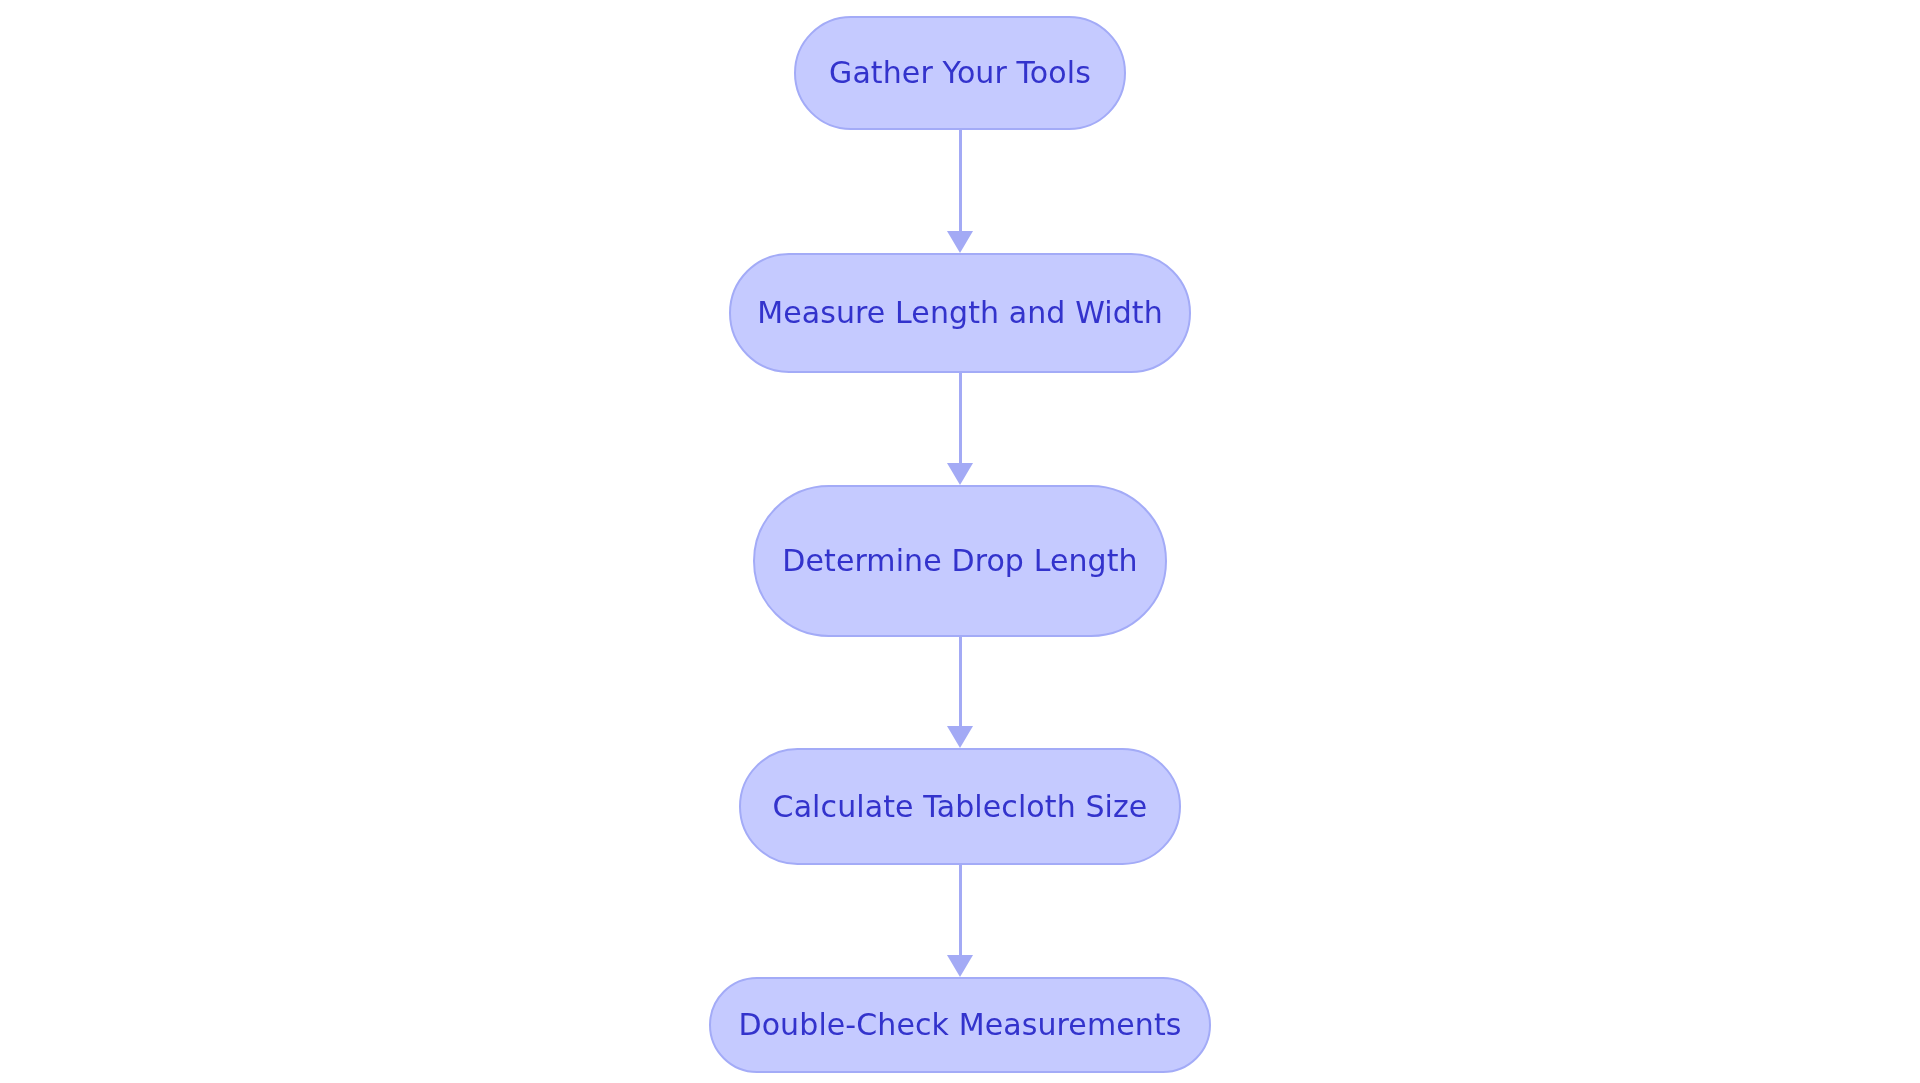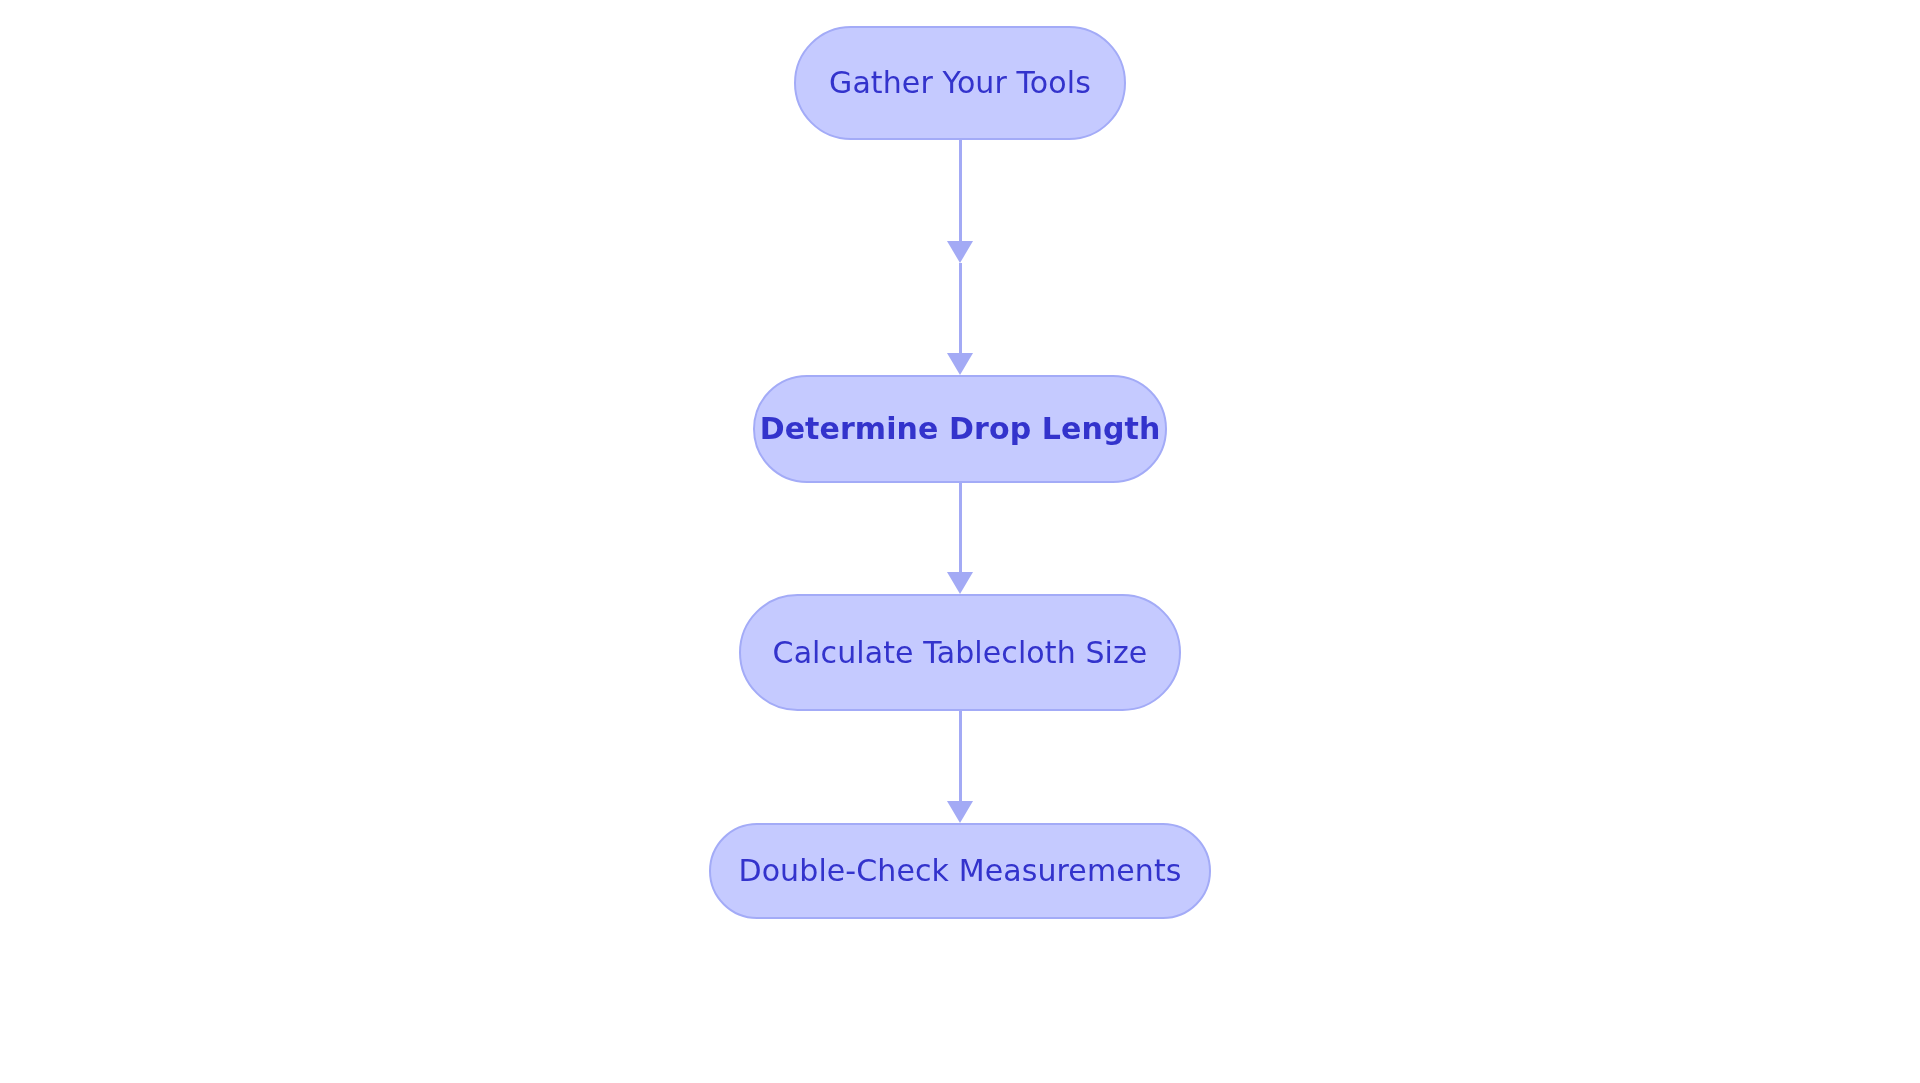"Gather Your Tools" .node-1 { margin-top: 26px -> 16px }
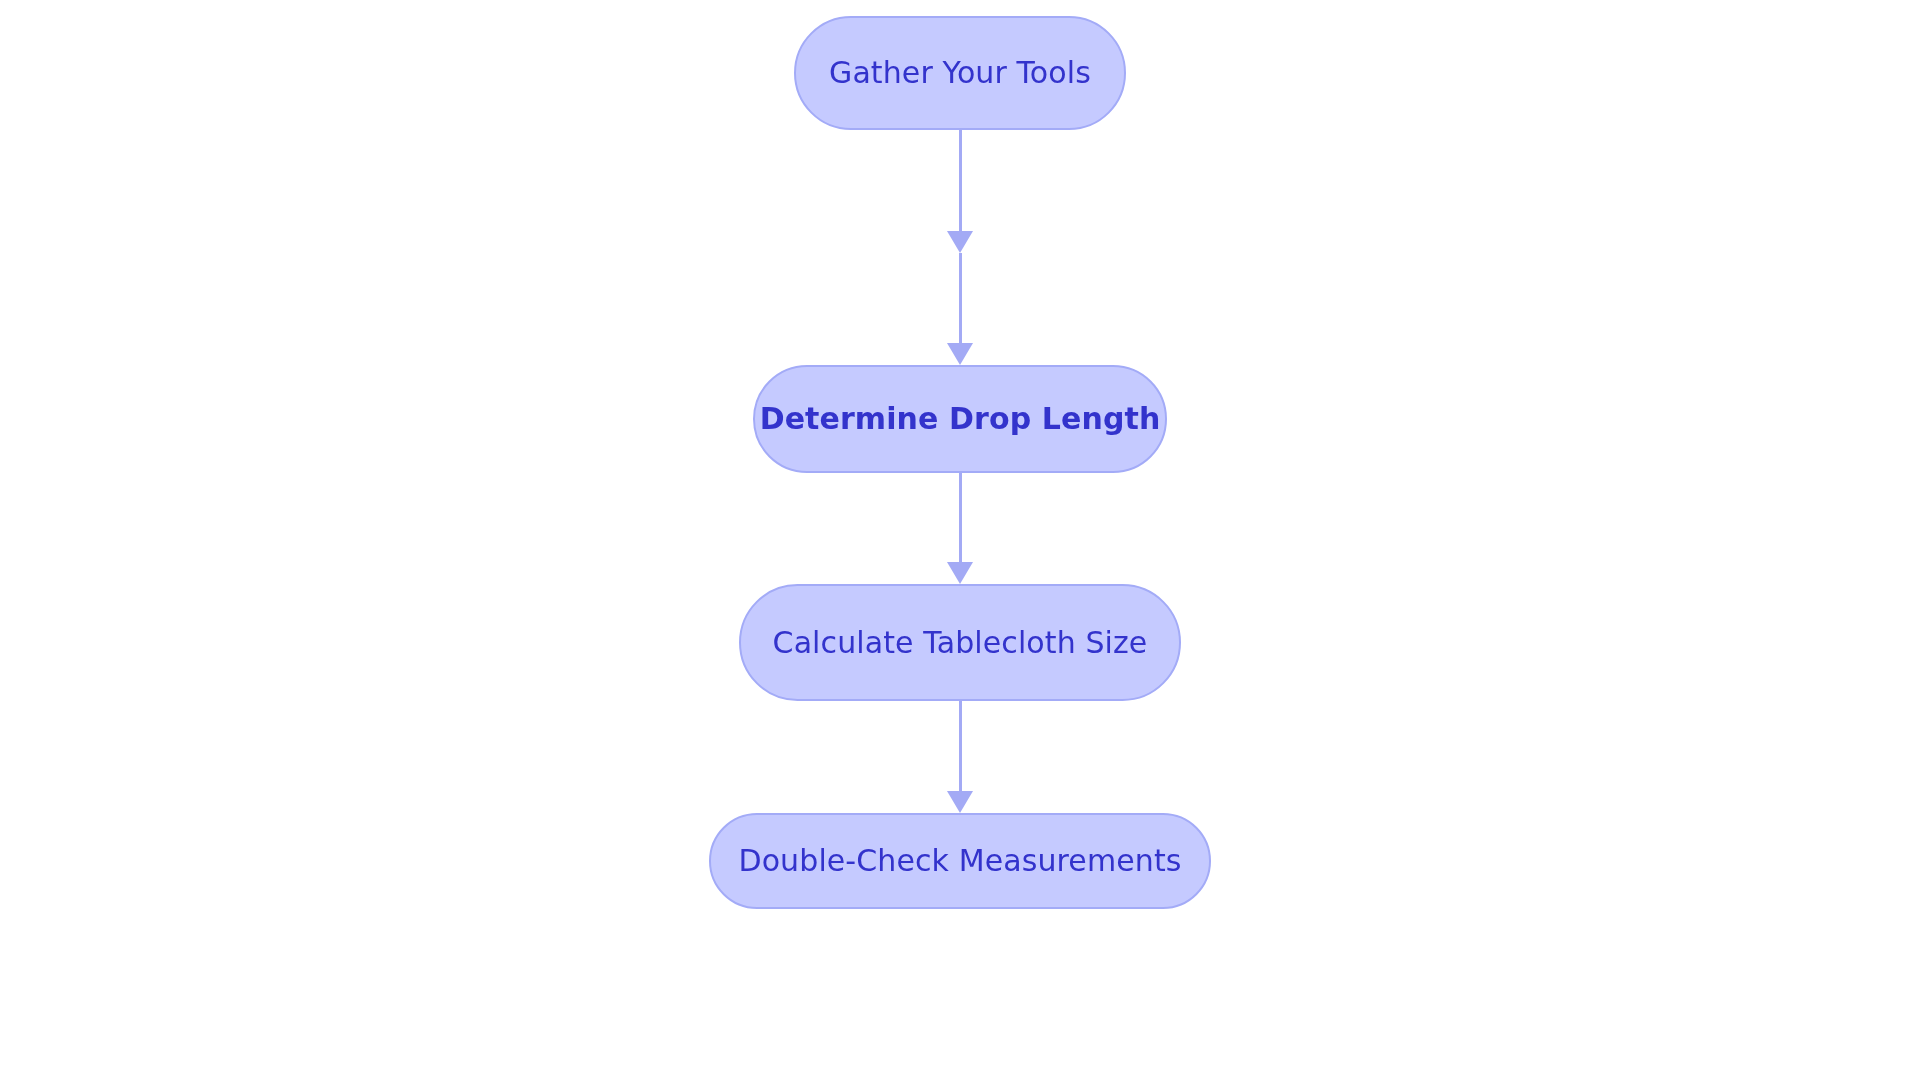"Measure Length and Width" div.node { html: none -> <div> <span>Measure Length and Width</span> </div> }
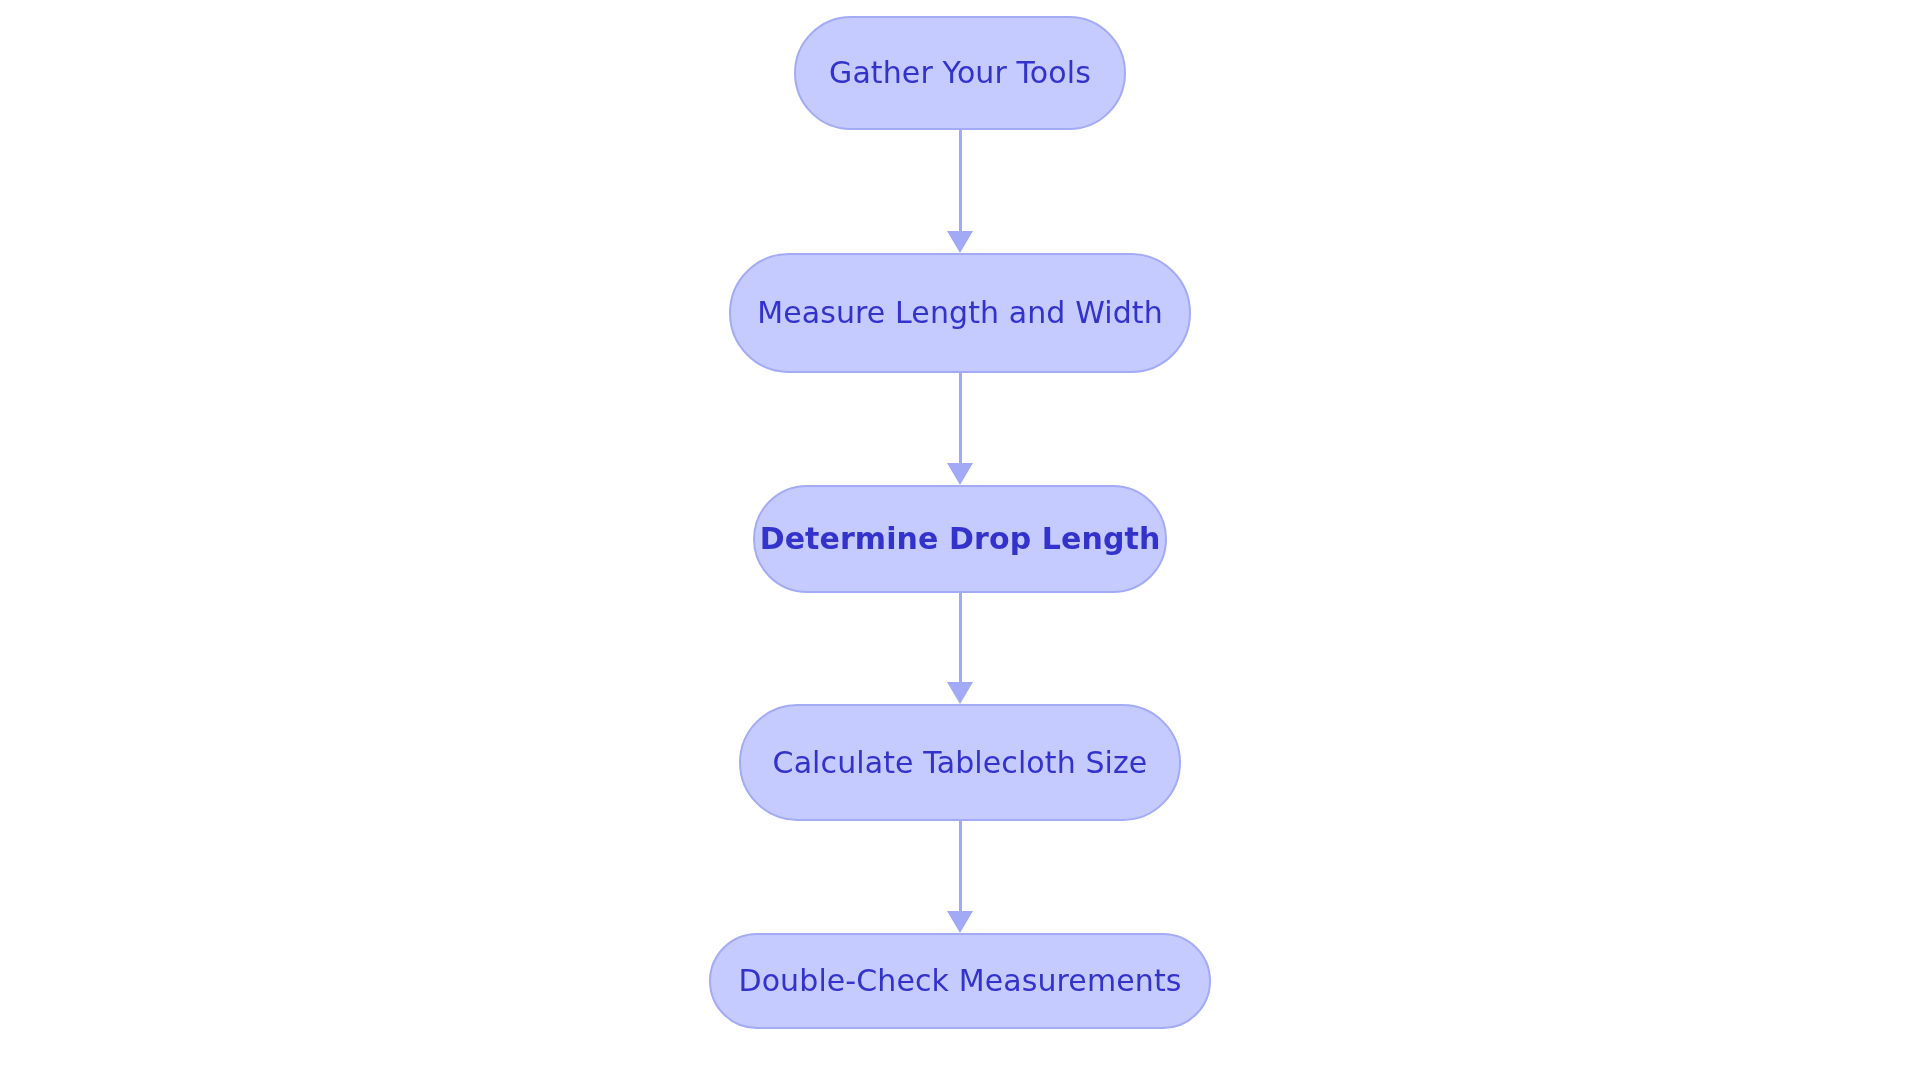"Determine Drop Length" .node-3 { font-weight: bold -> none; height: 108px -> 152px }
